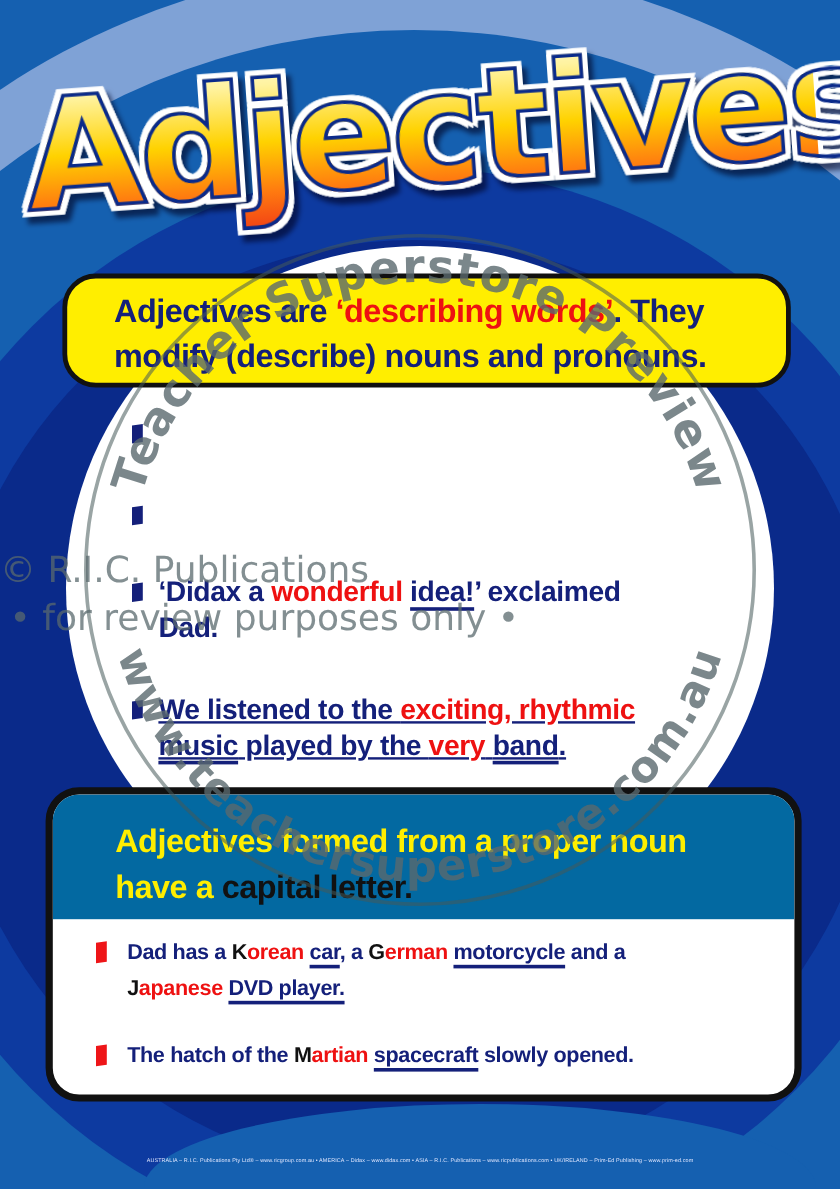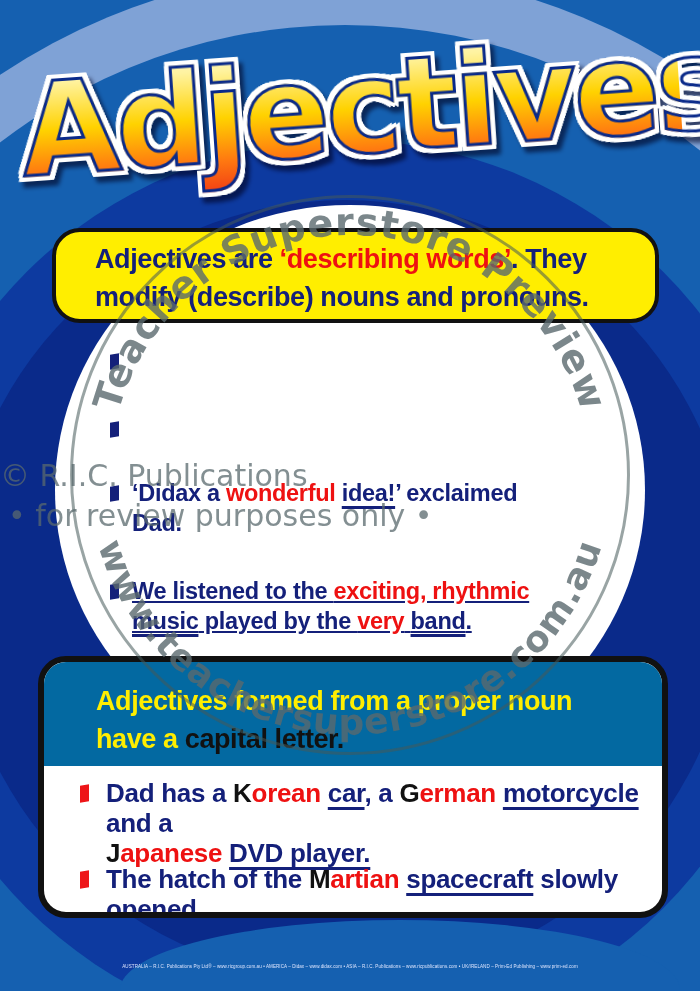"Dad has a Korean car," .pn-ex { font-size: 26px -> 18px }
